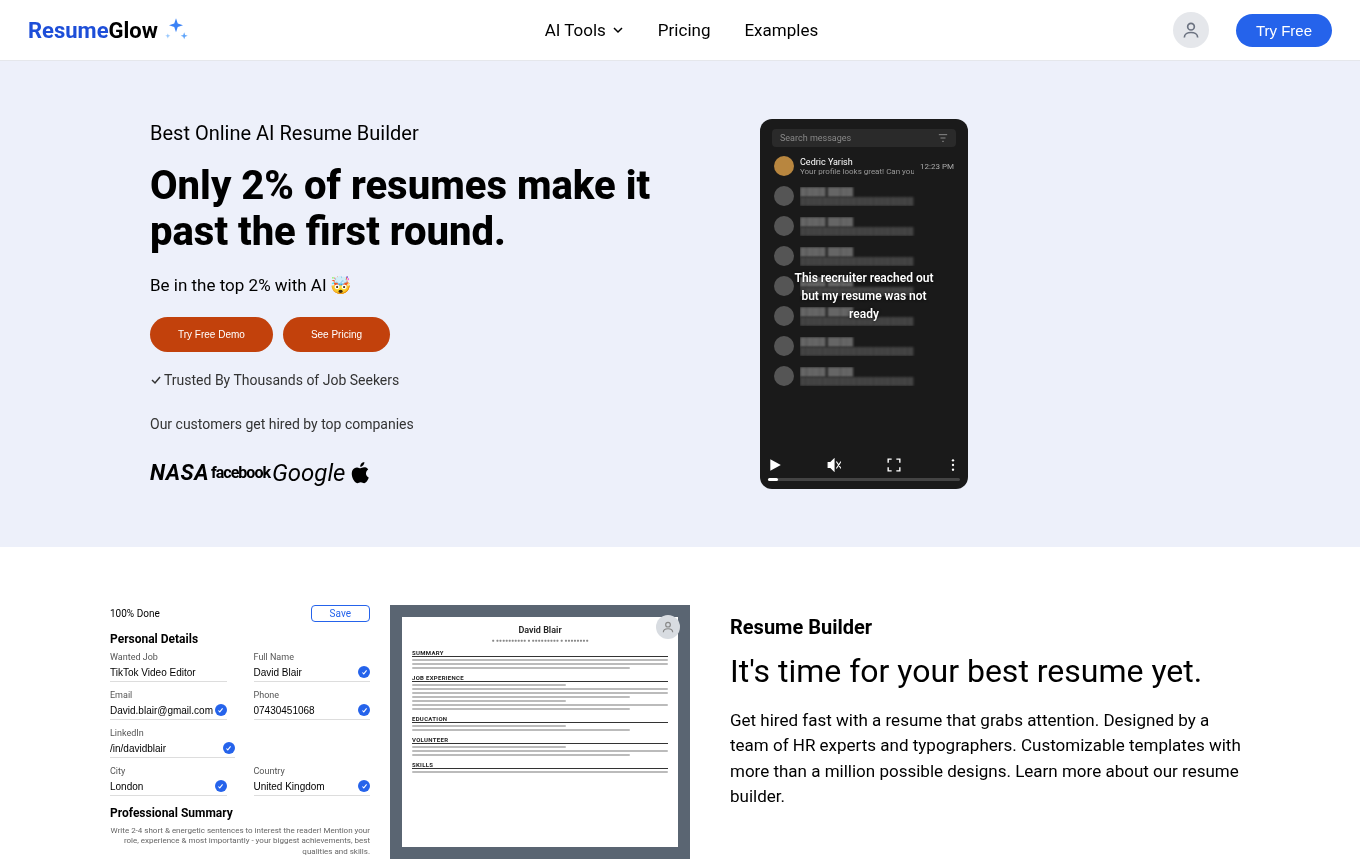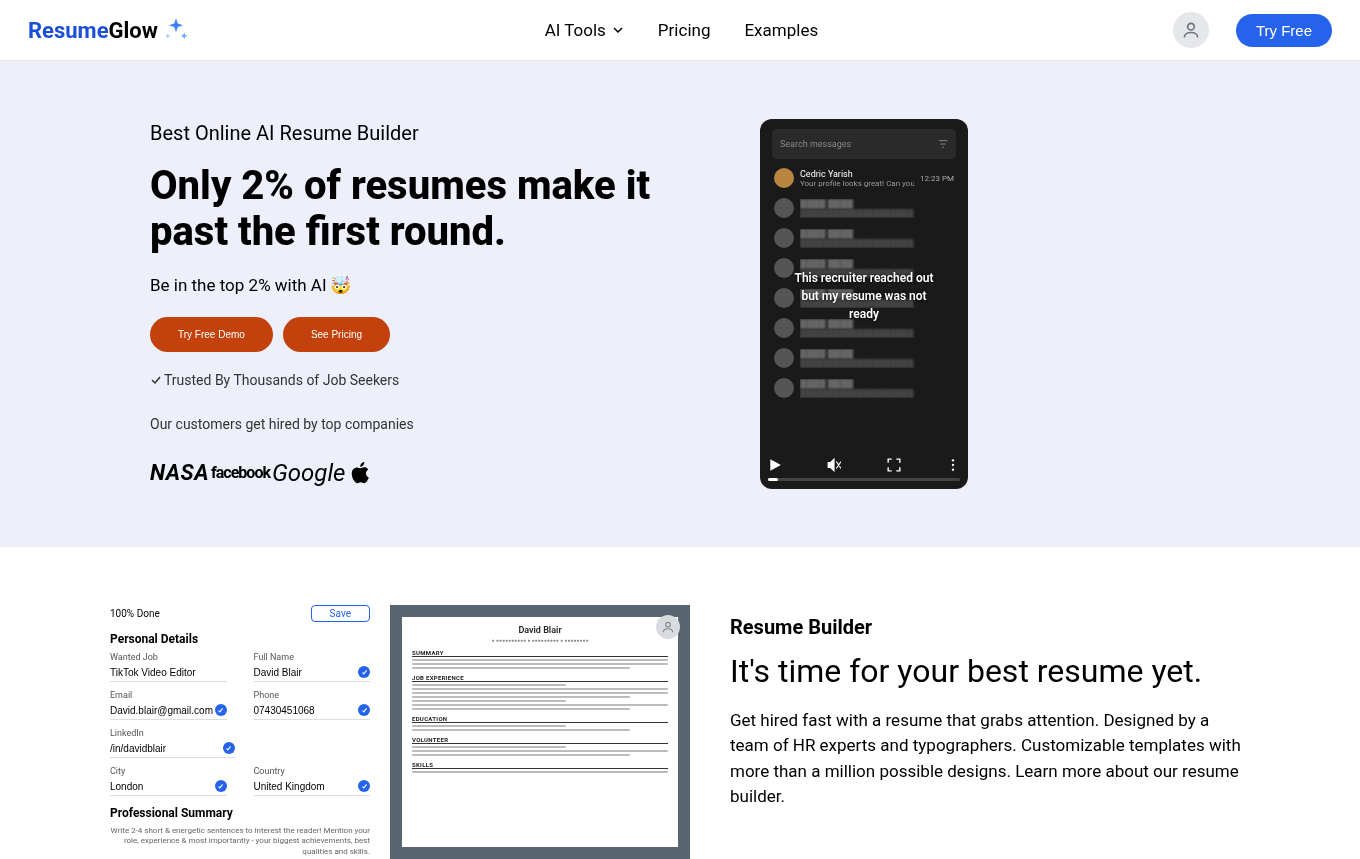"Search messages" .phone-search { padding: 10px 8px -> 4px 8px }
